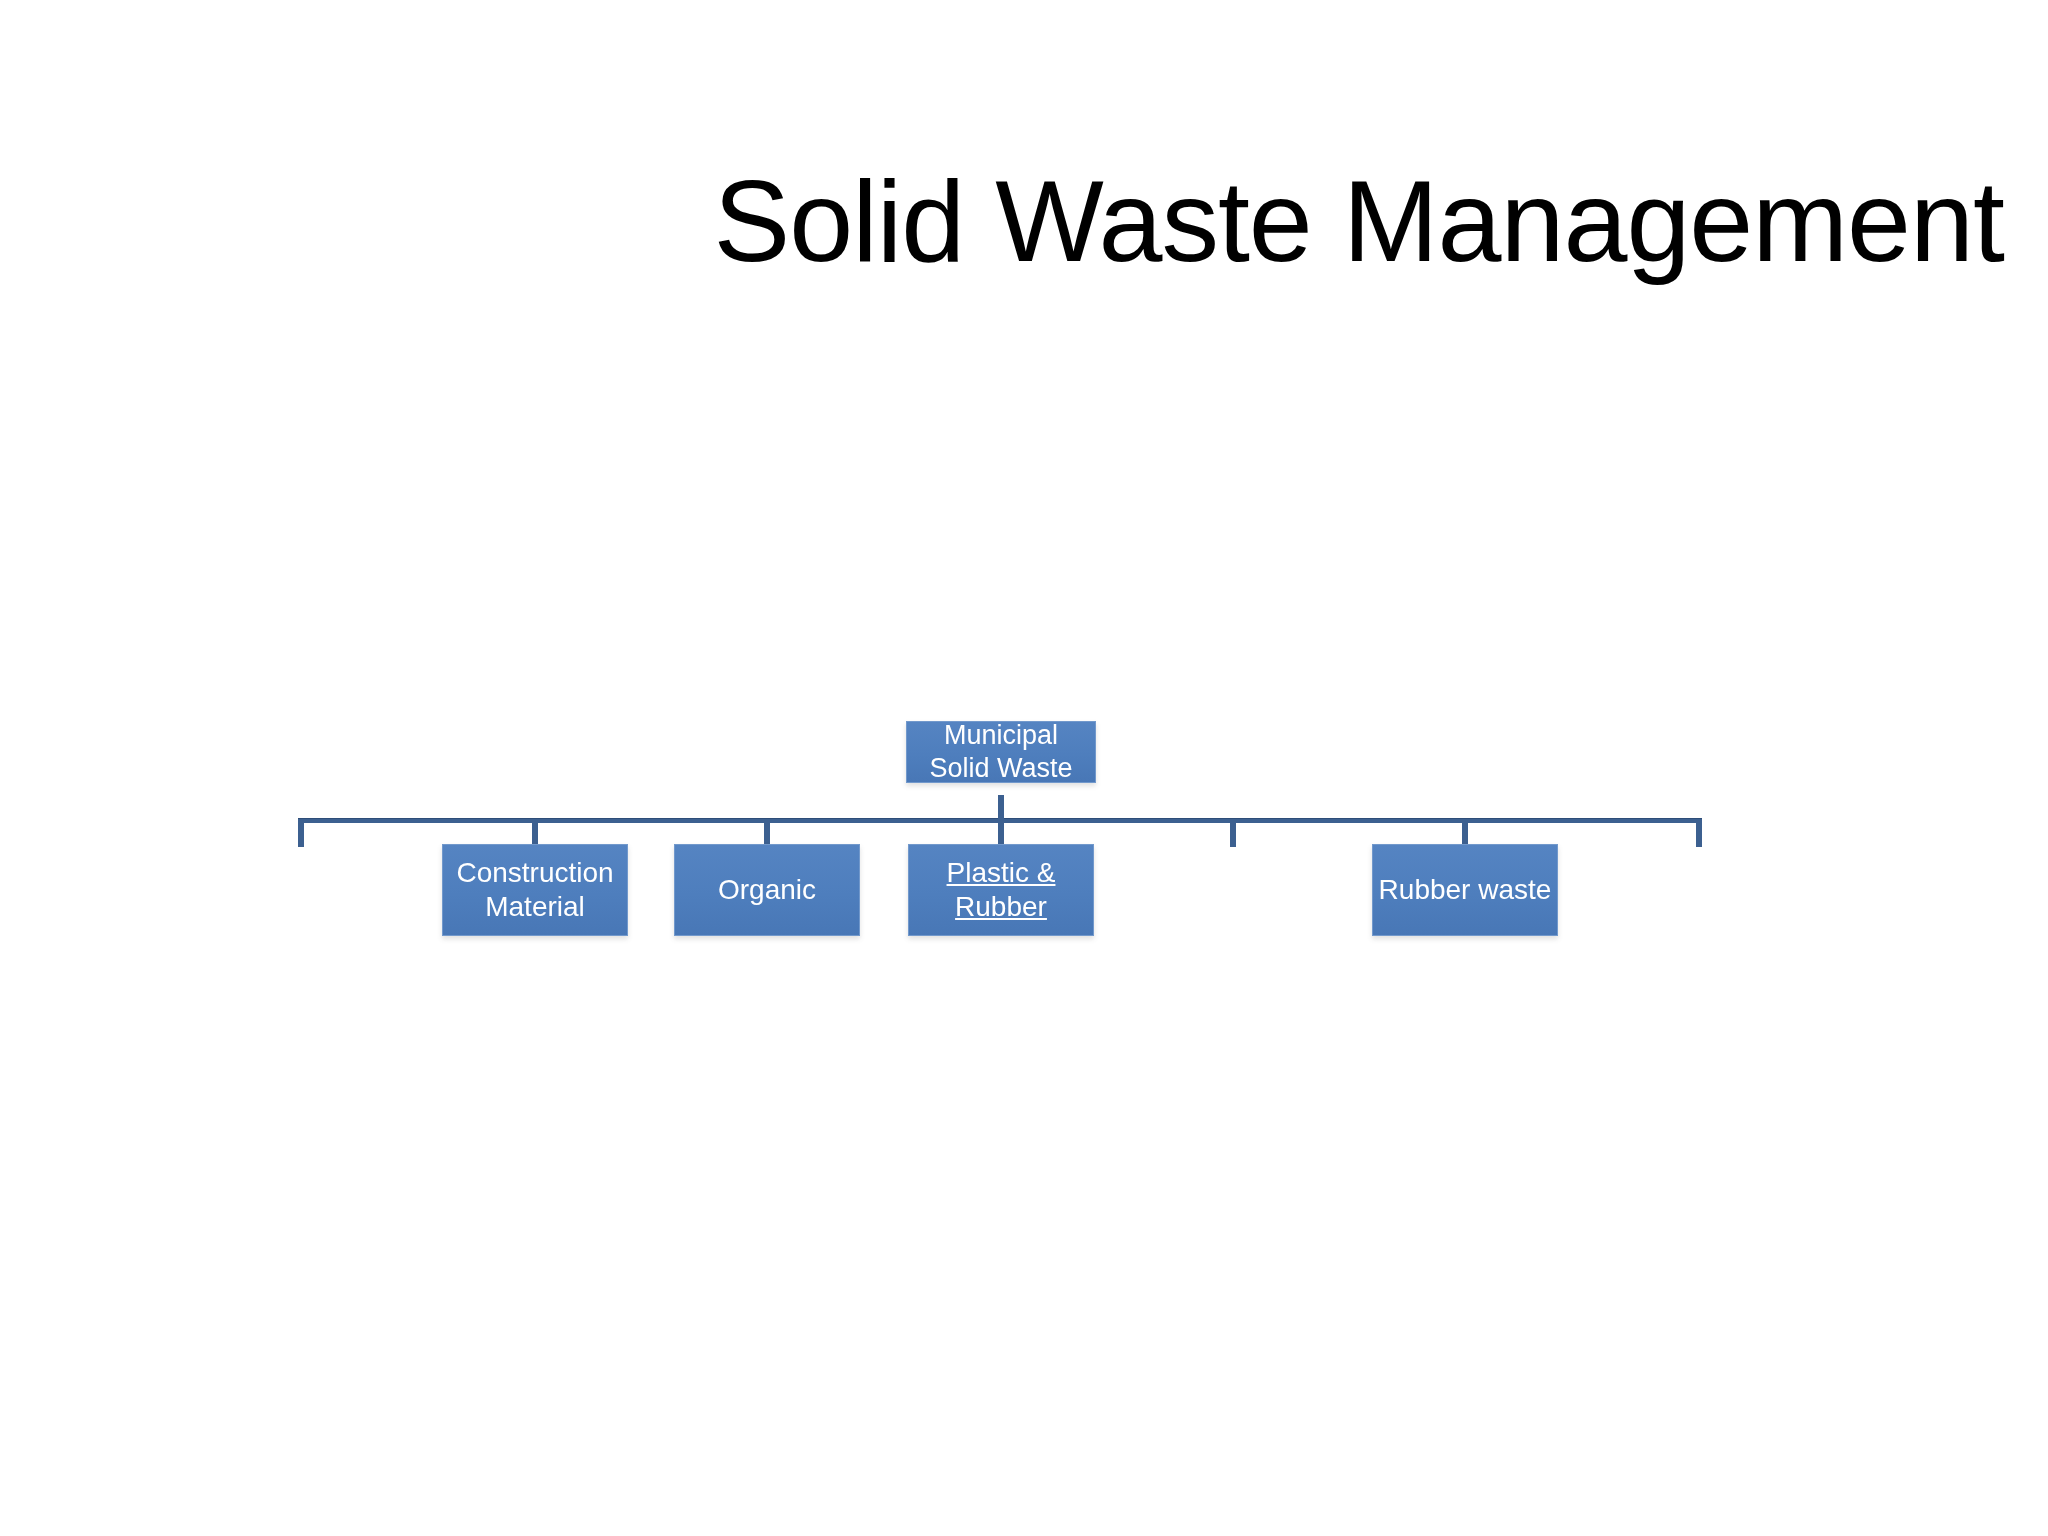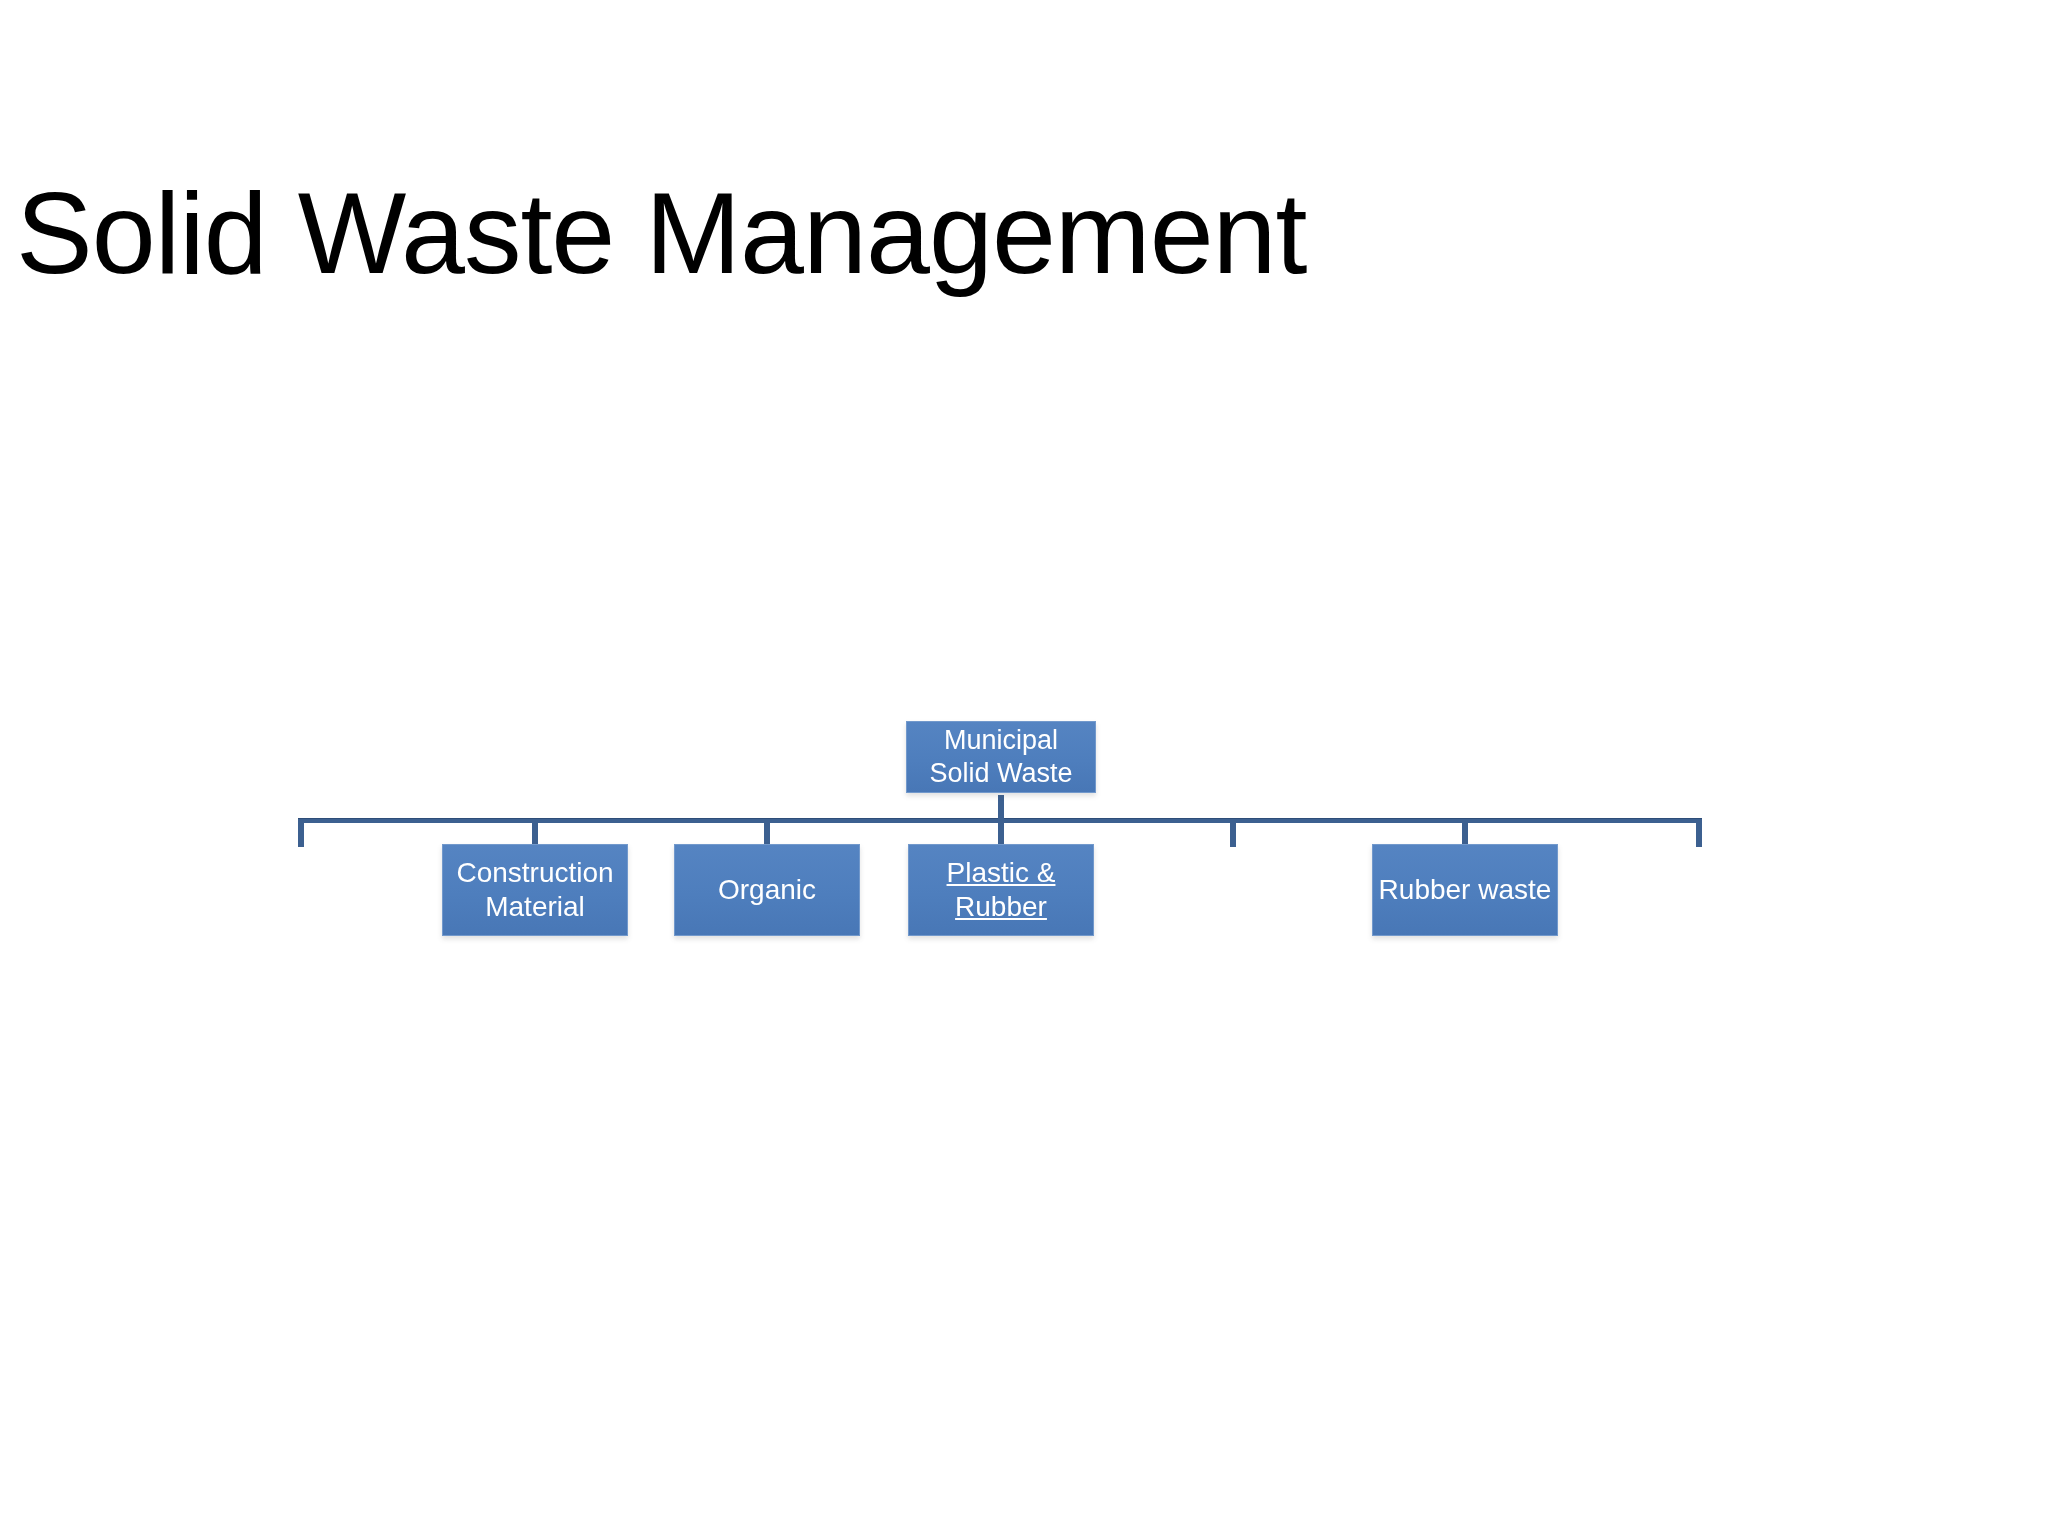"Solid Waste Management" .title { margin: 16px -> 4px; text-align: left -> right }
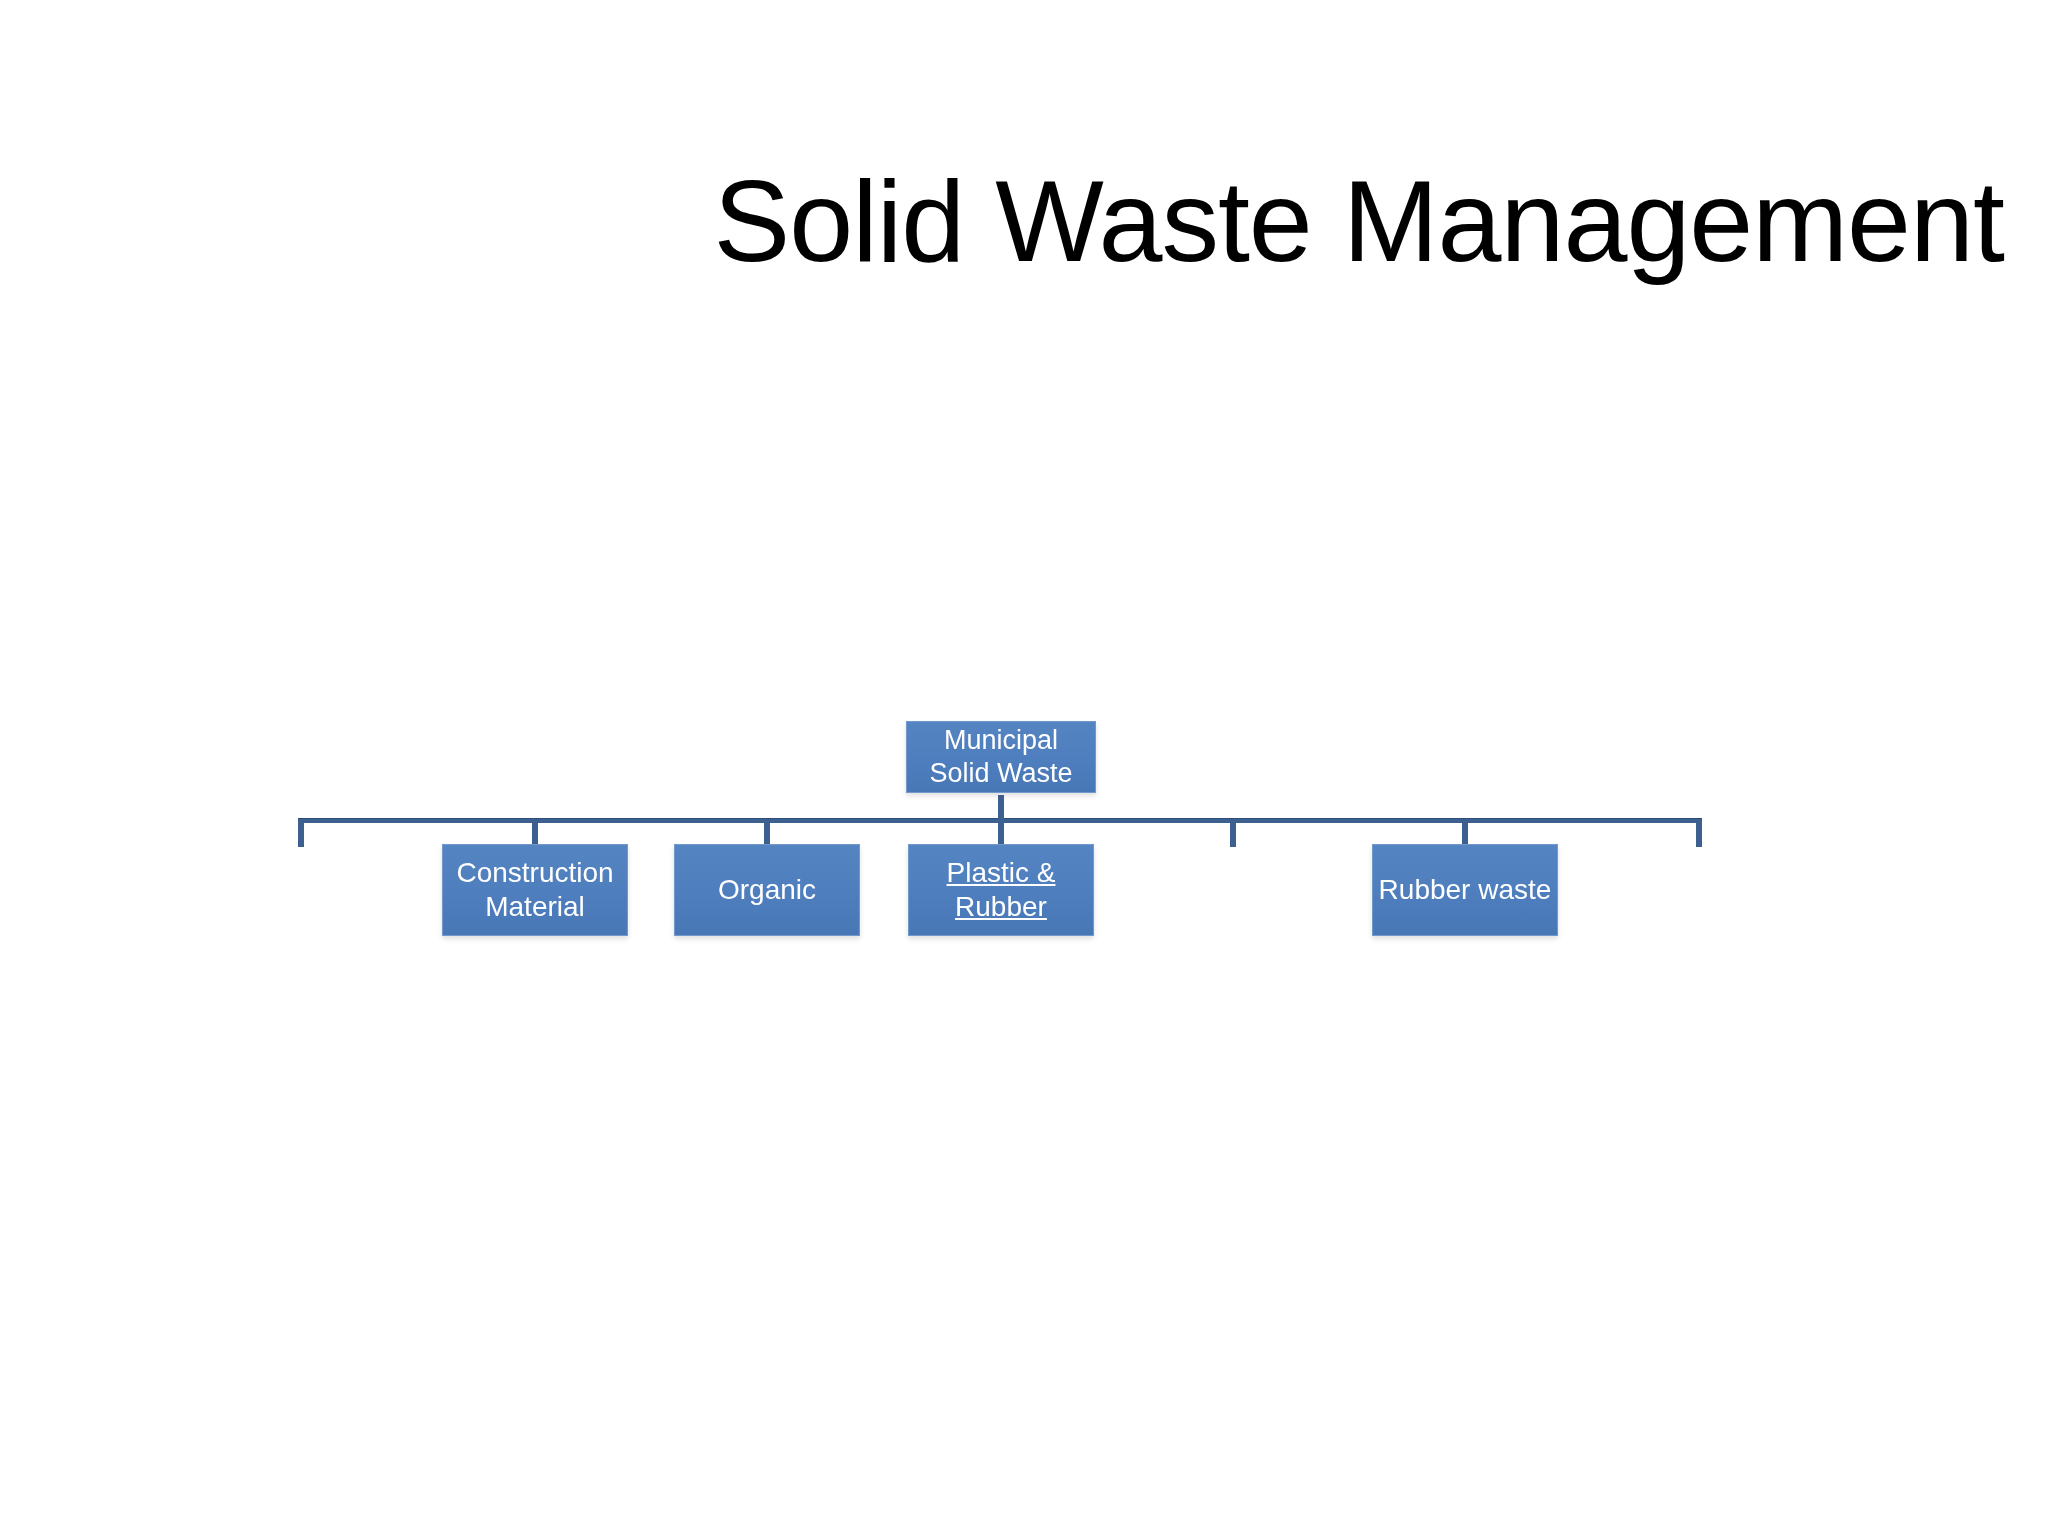"Municipal" .node.root { height: 72px -> 62px }
